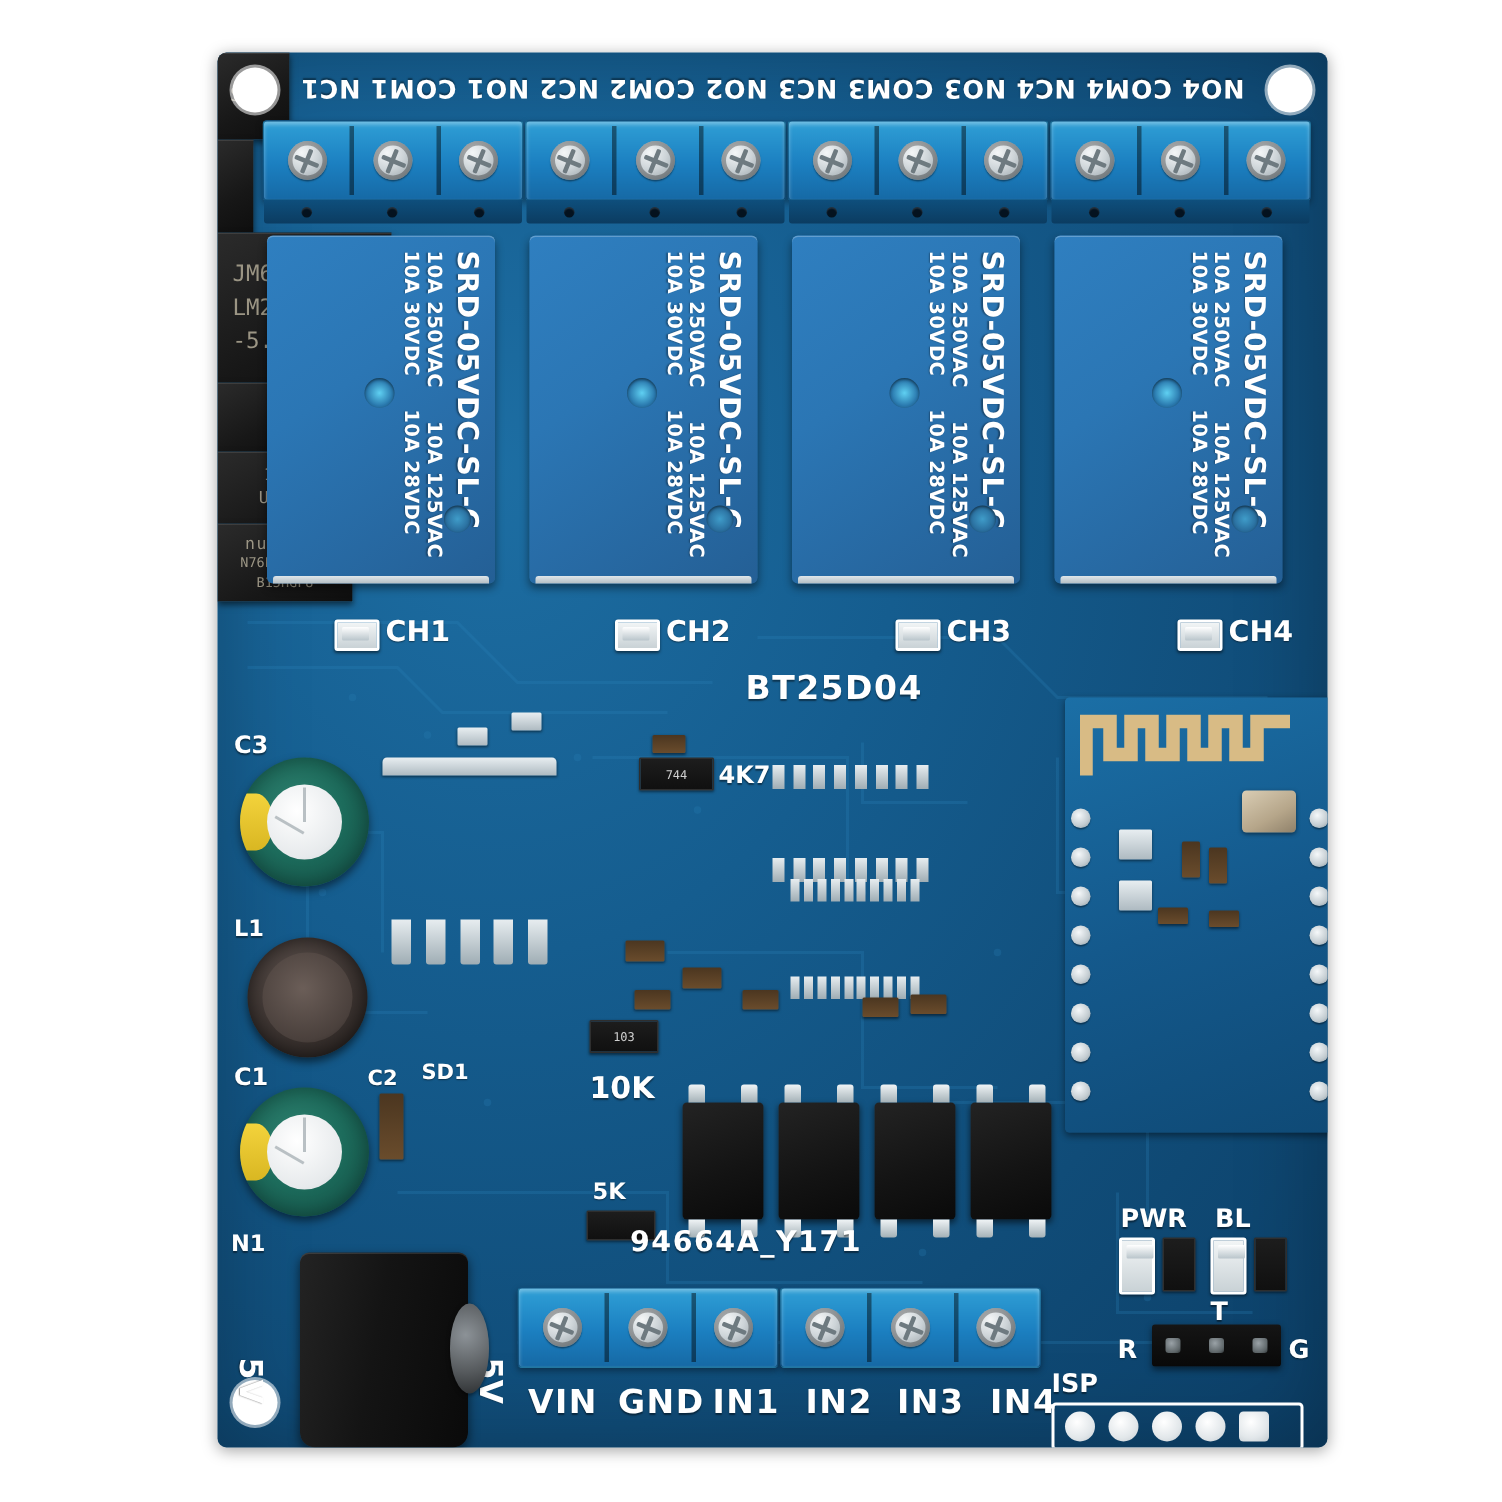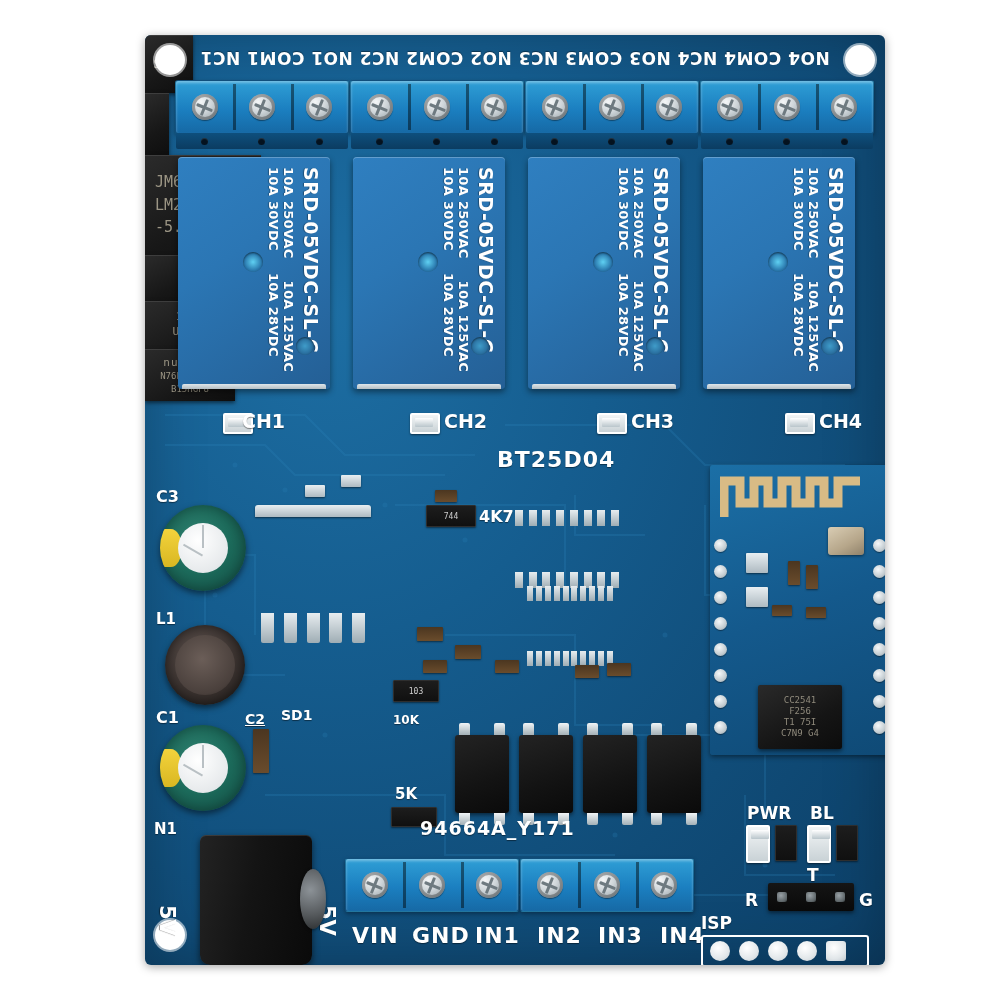"CH1" div.silk { left: 97px -> 112px }
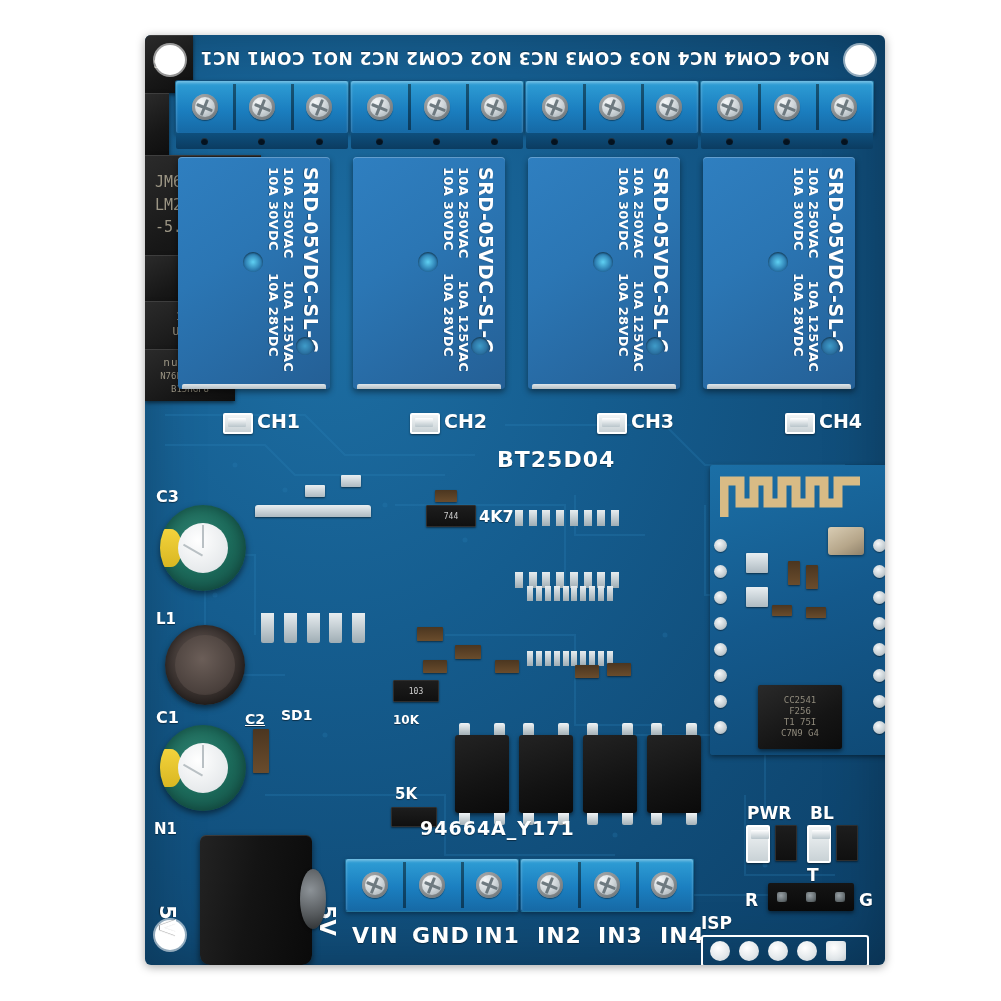"CC2541" div.cc { html: <div> <span>CC2541</span> <span>F256</span> <span>T1 75I</span> <span>C7N9 G4</span> </div> -> none }
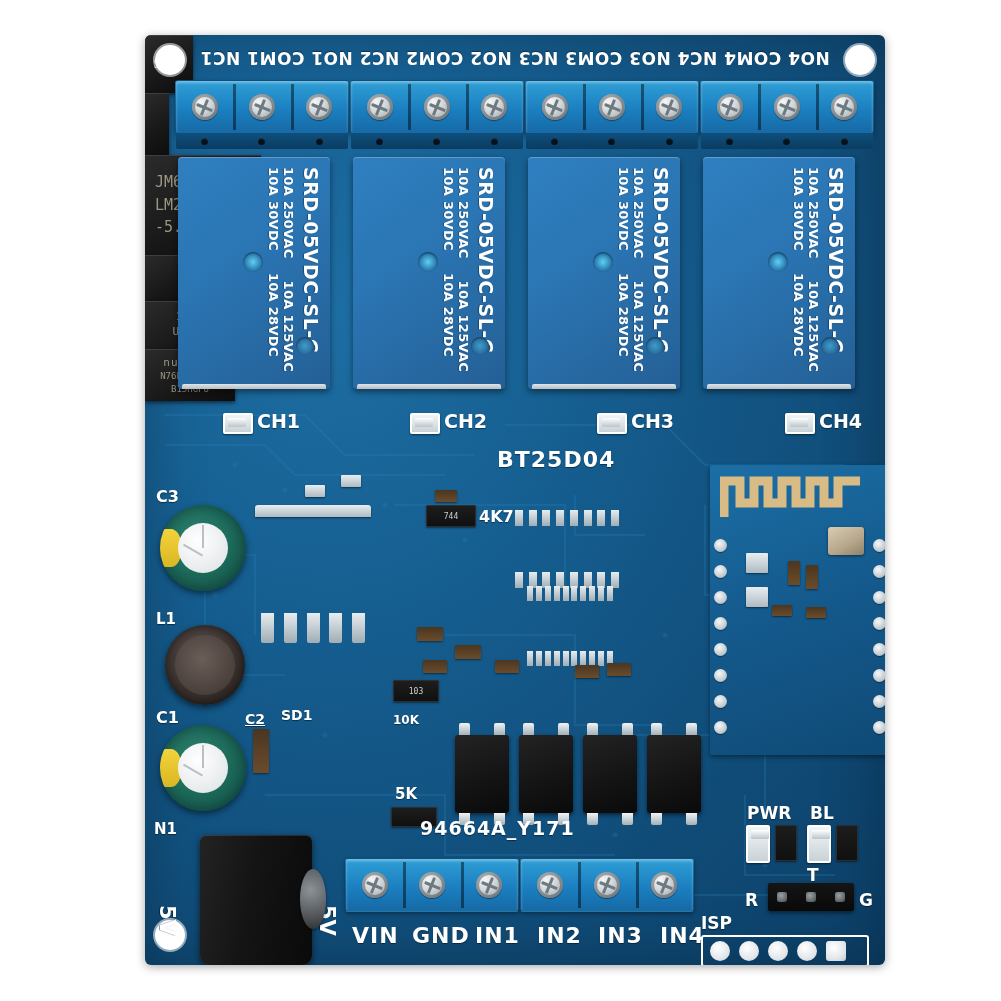"C2" div.silk { text-decoration: underline -> none }
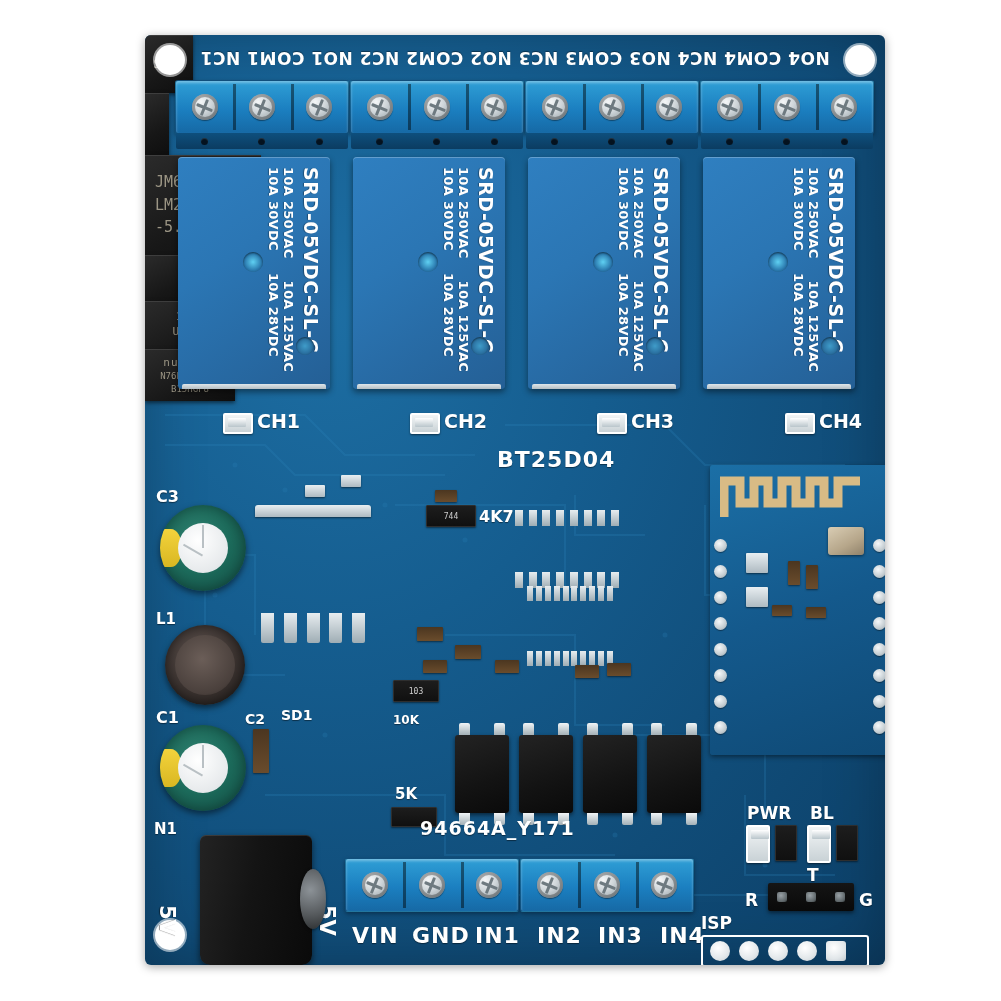"10K" div.silk { font-size: 12px -> 20px }
